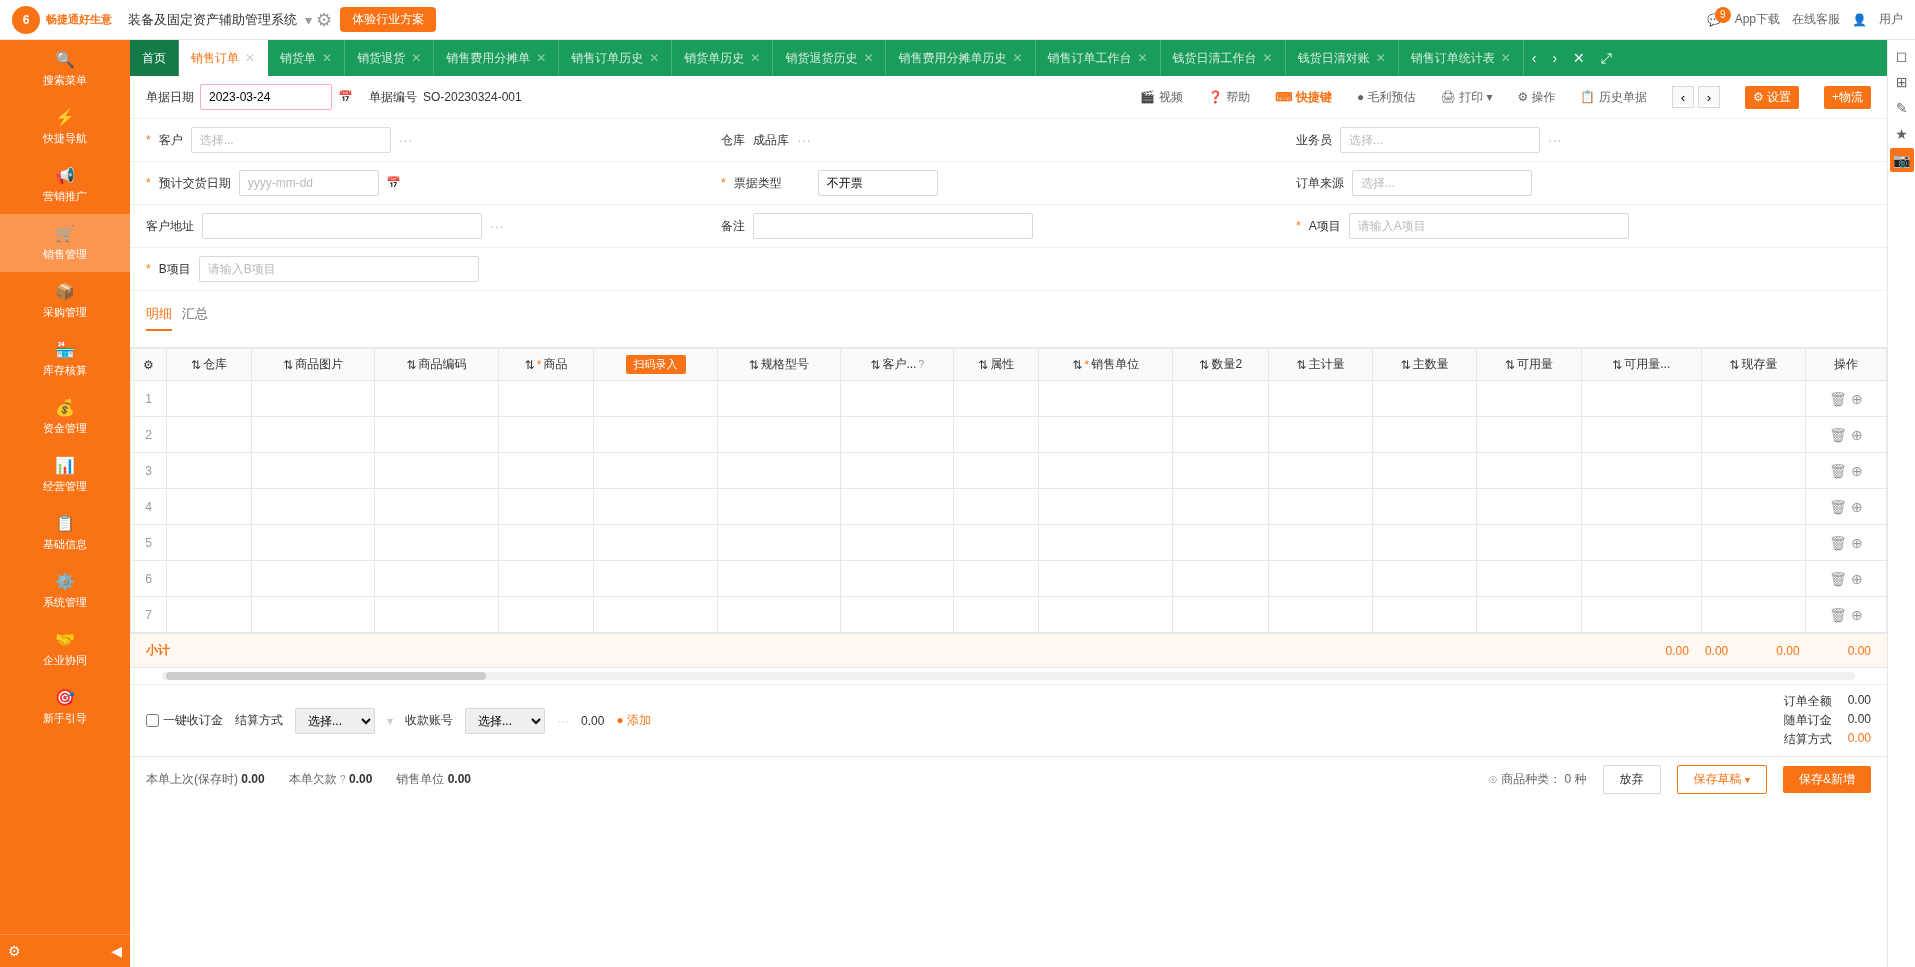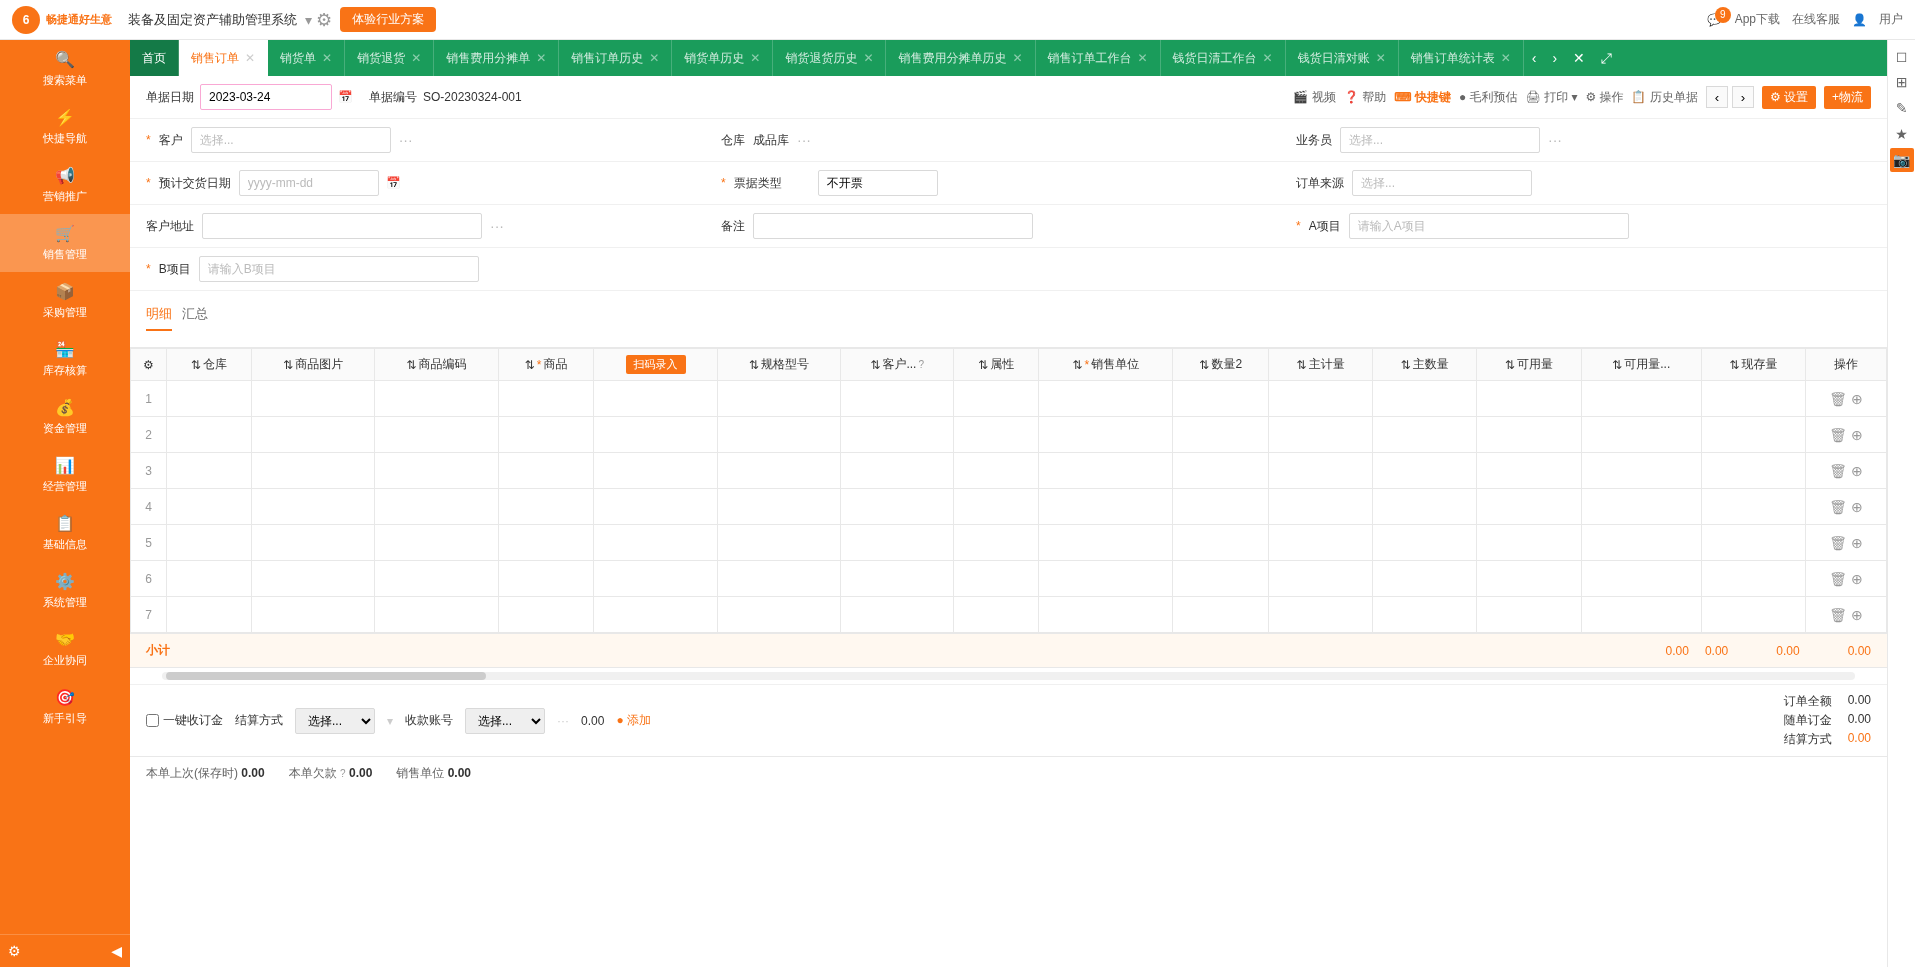"🎬 视频" div { gap: 8px -> 25px }
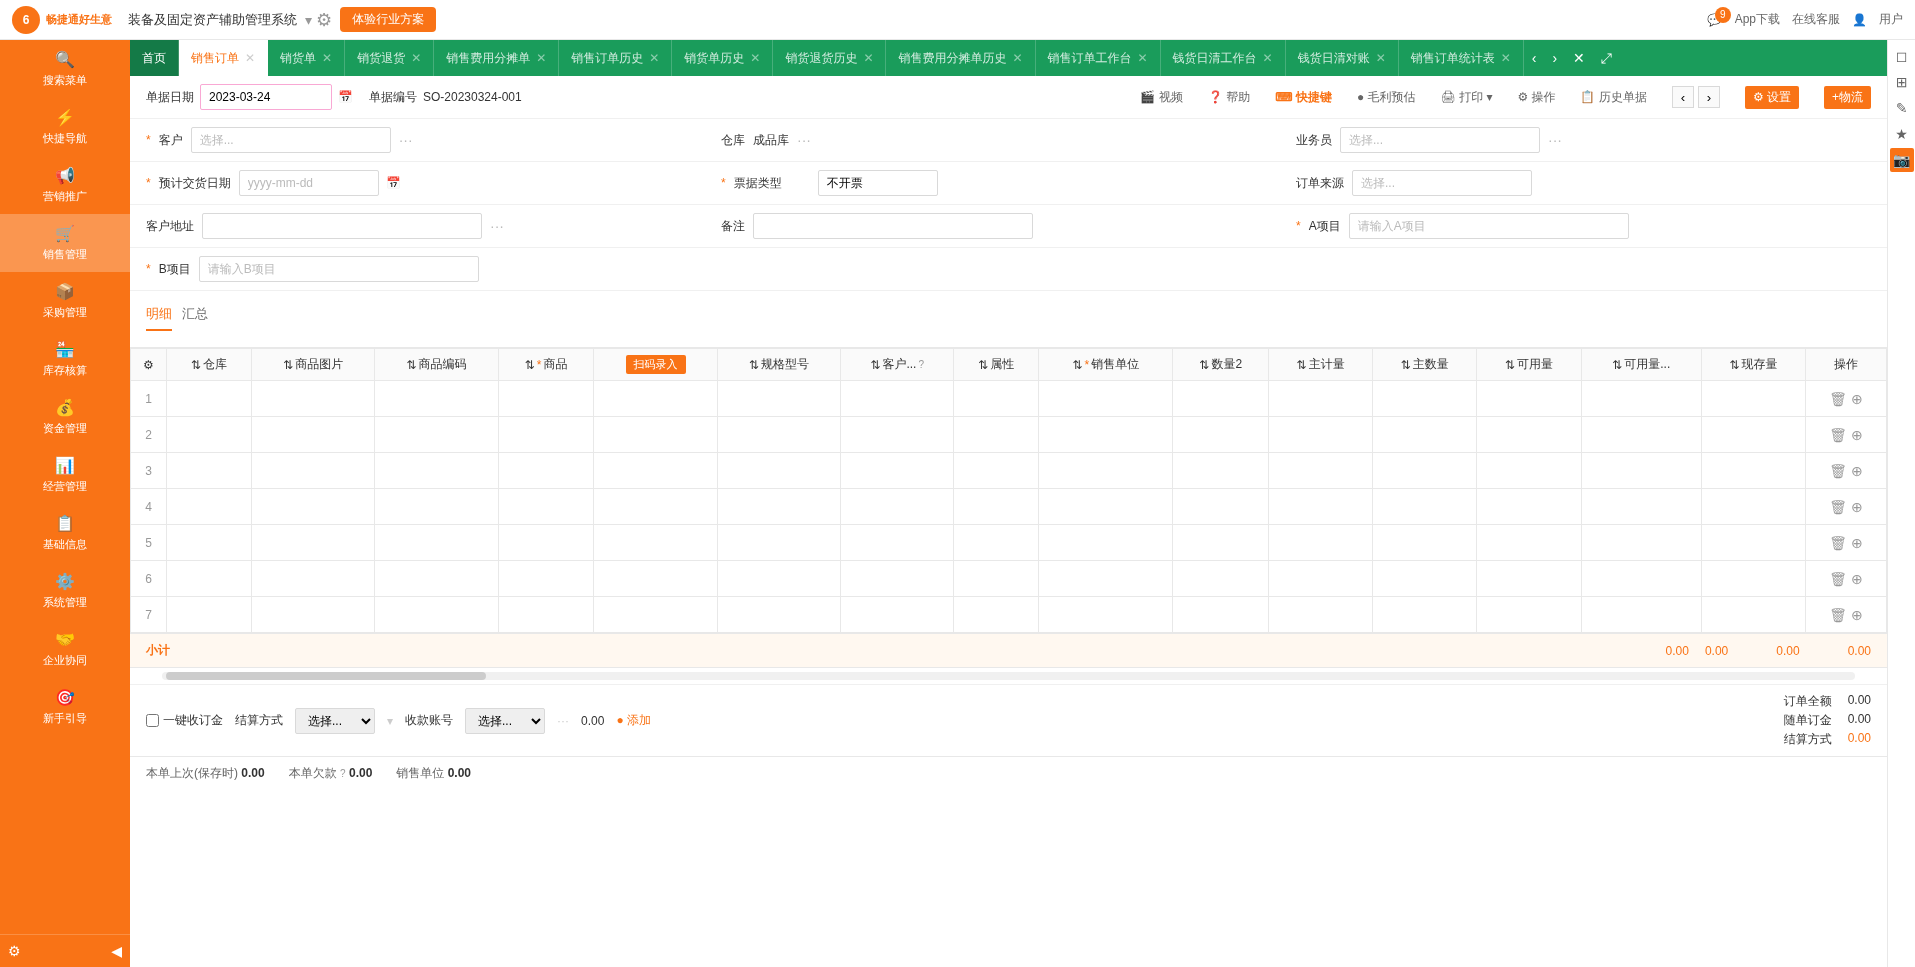"⊙ 商品种类： 0 种" div { html: none -> <div> <span> <span>⊙</span> <span>商品种类：</span> <span>0</span> <span>种</span> </span> <button>放弃</button> <button> <span>保存草稿</span> <span>▾</span> </button> <button>保存&amp;新增</button> </div> }
